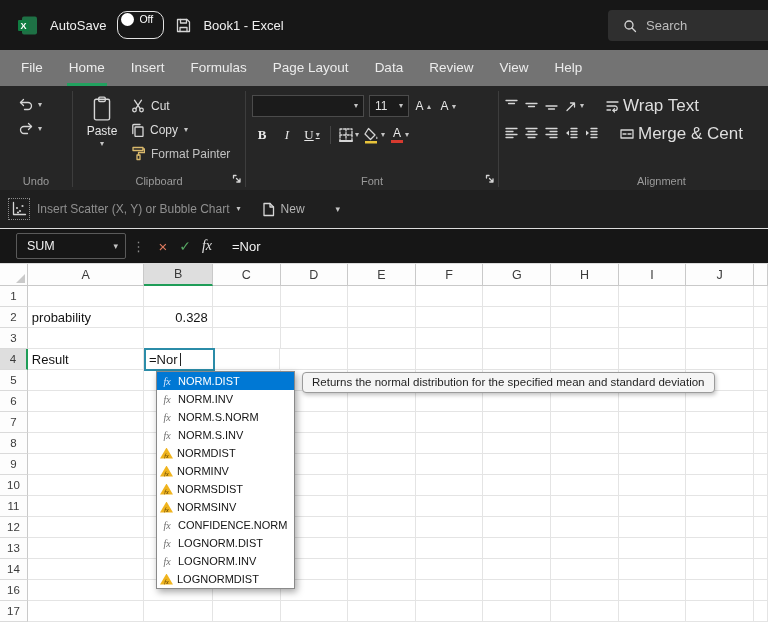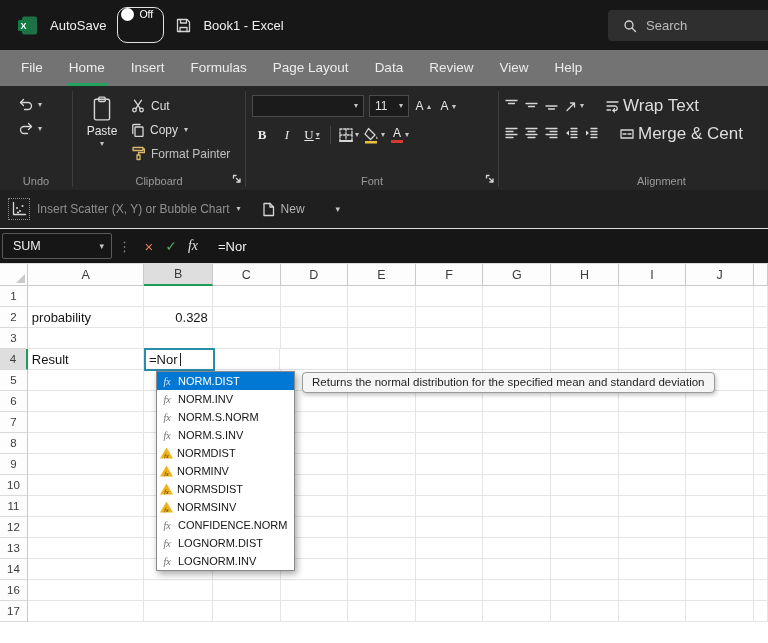"Off" .toggle { align-items: flex-start -> center; height: 36px -> 28px }
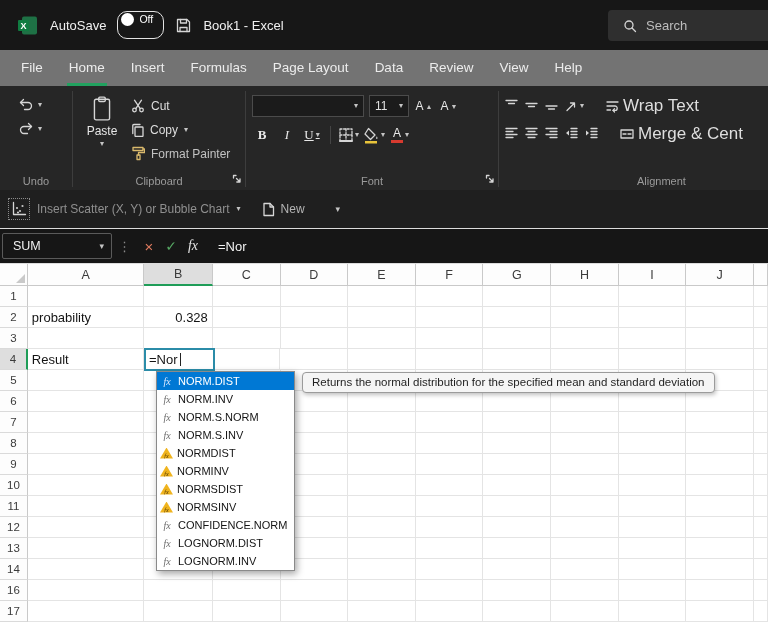"SUM" .namebox { margin-left: 2px -> 16px }
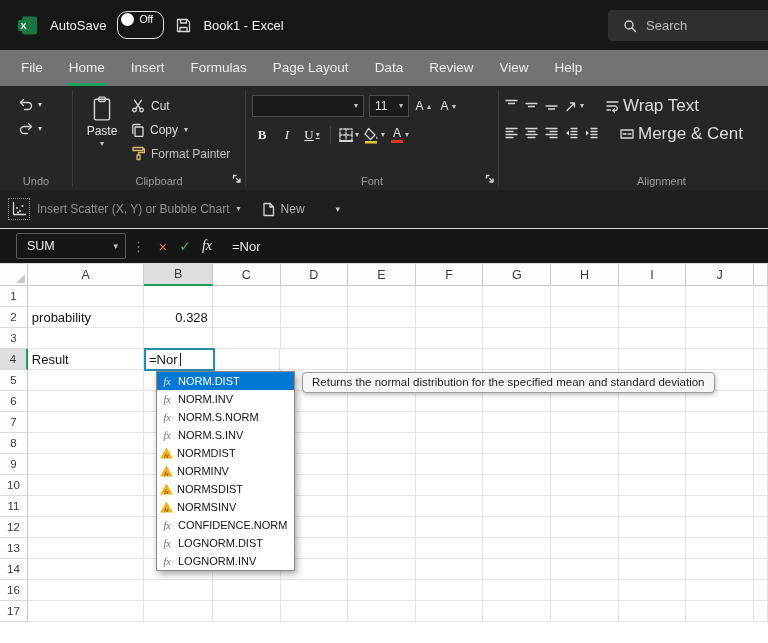"LOGNORMDIST" div.ac-item { html: none -> <div> <span>fx</span> <span>LOGNORMDIST</span> </div> }
